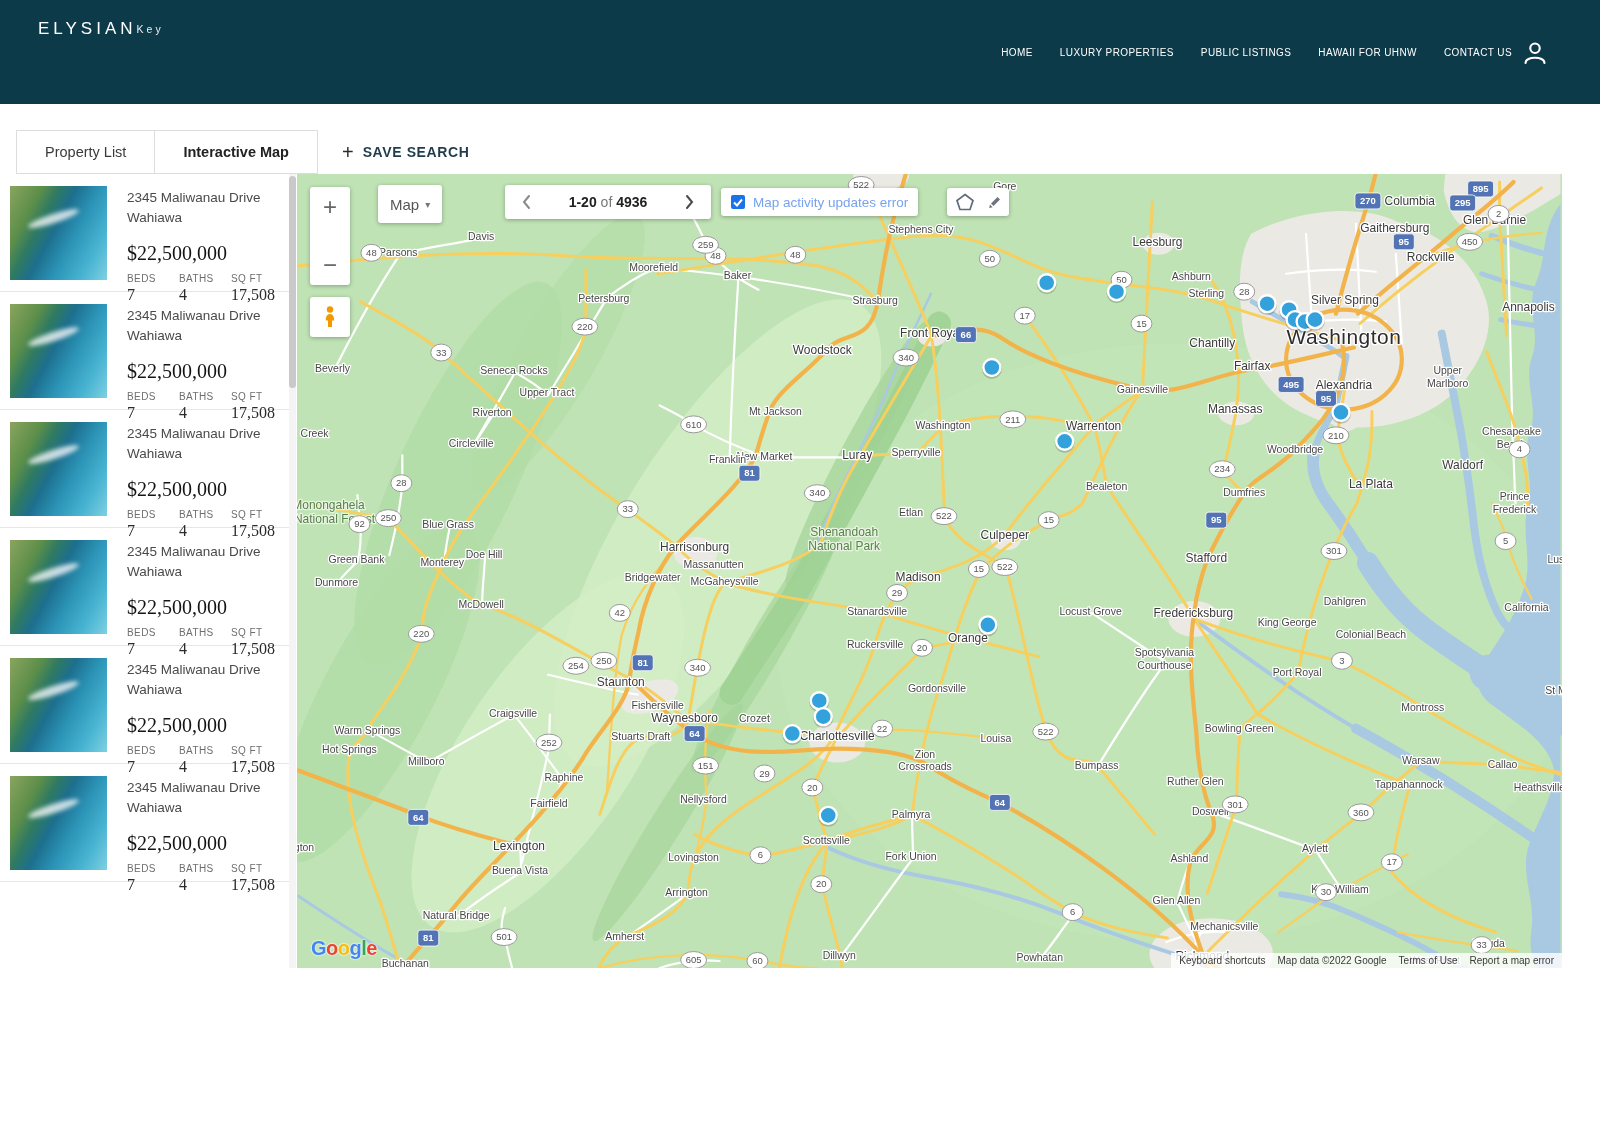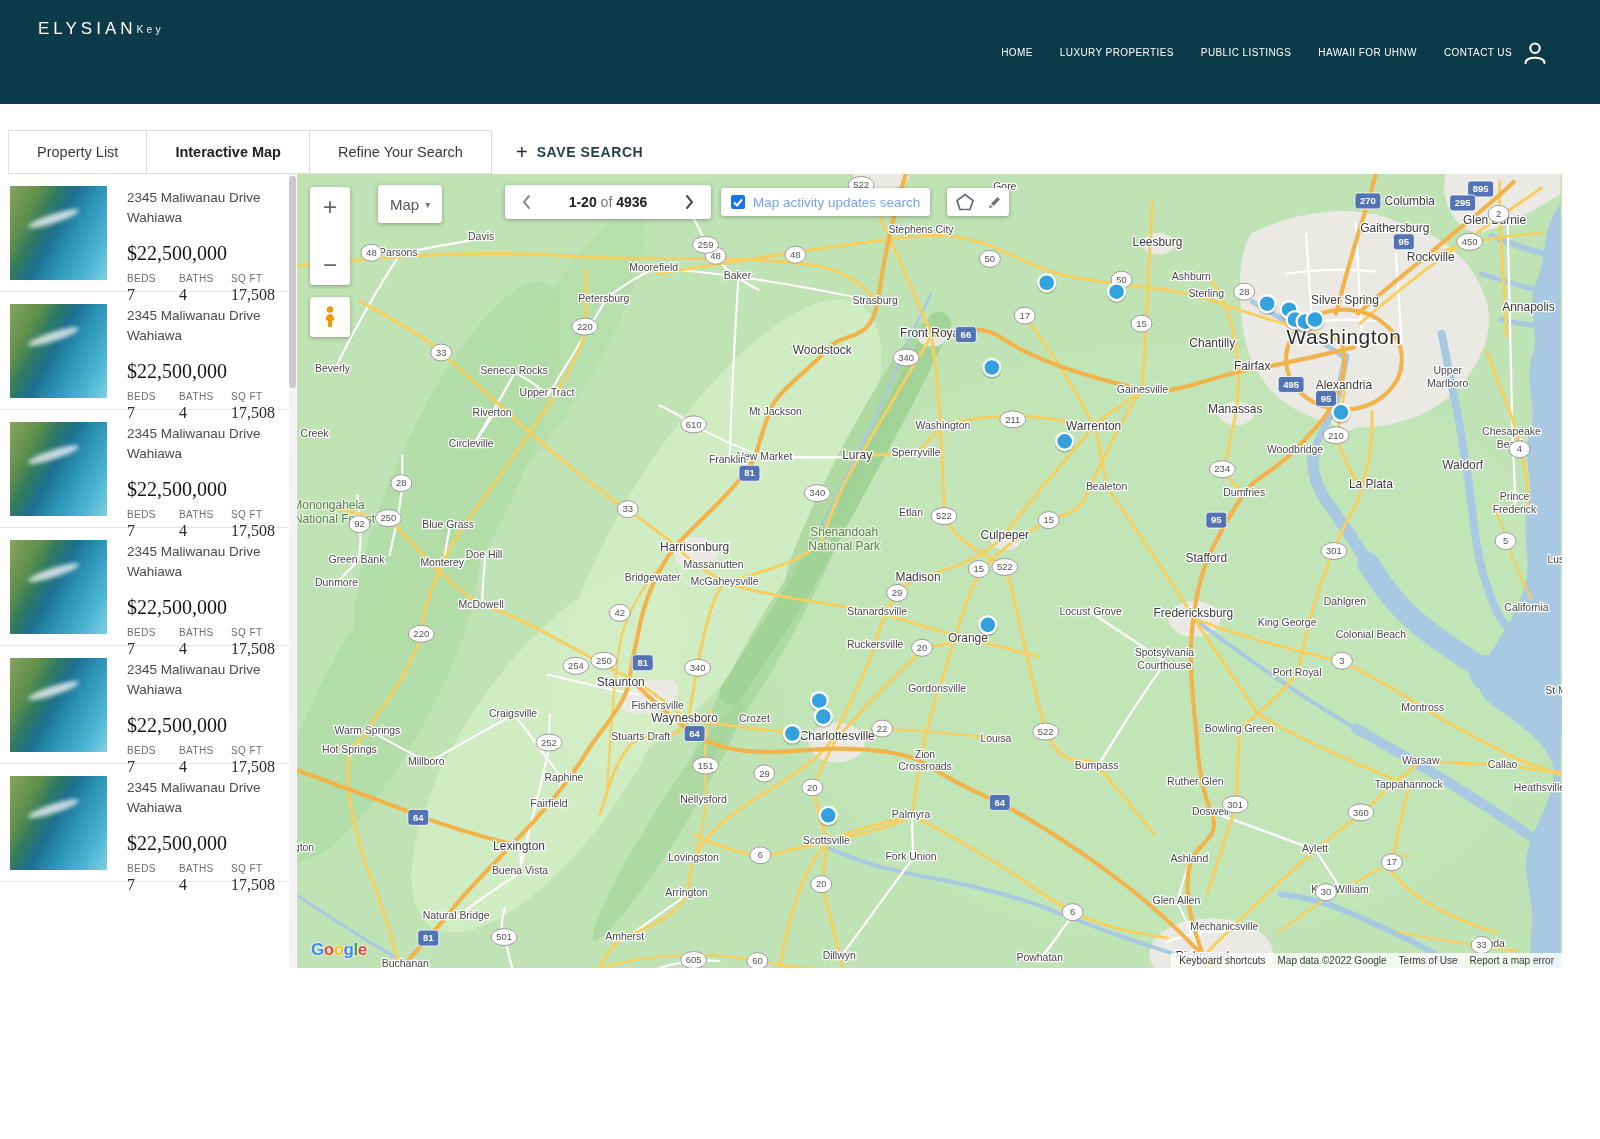"Property List" .tab:first-child { margin-left: 8px -> 16px }
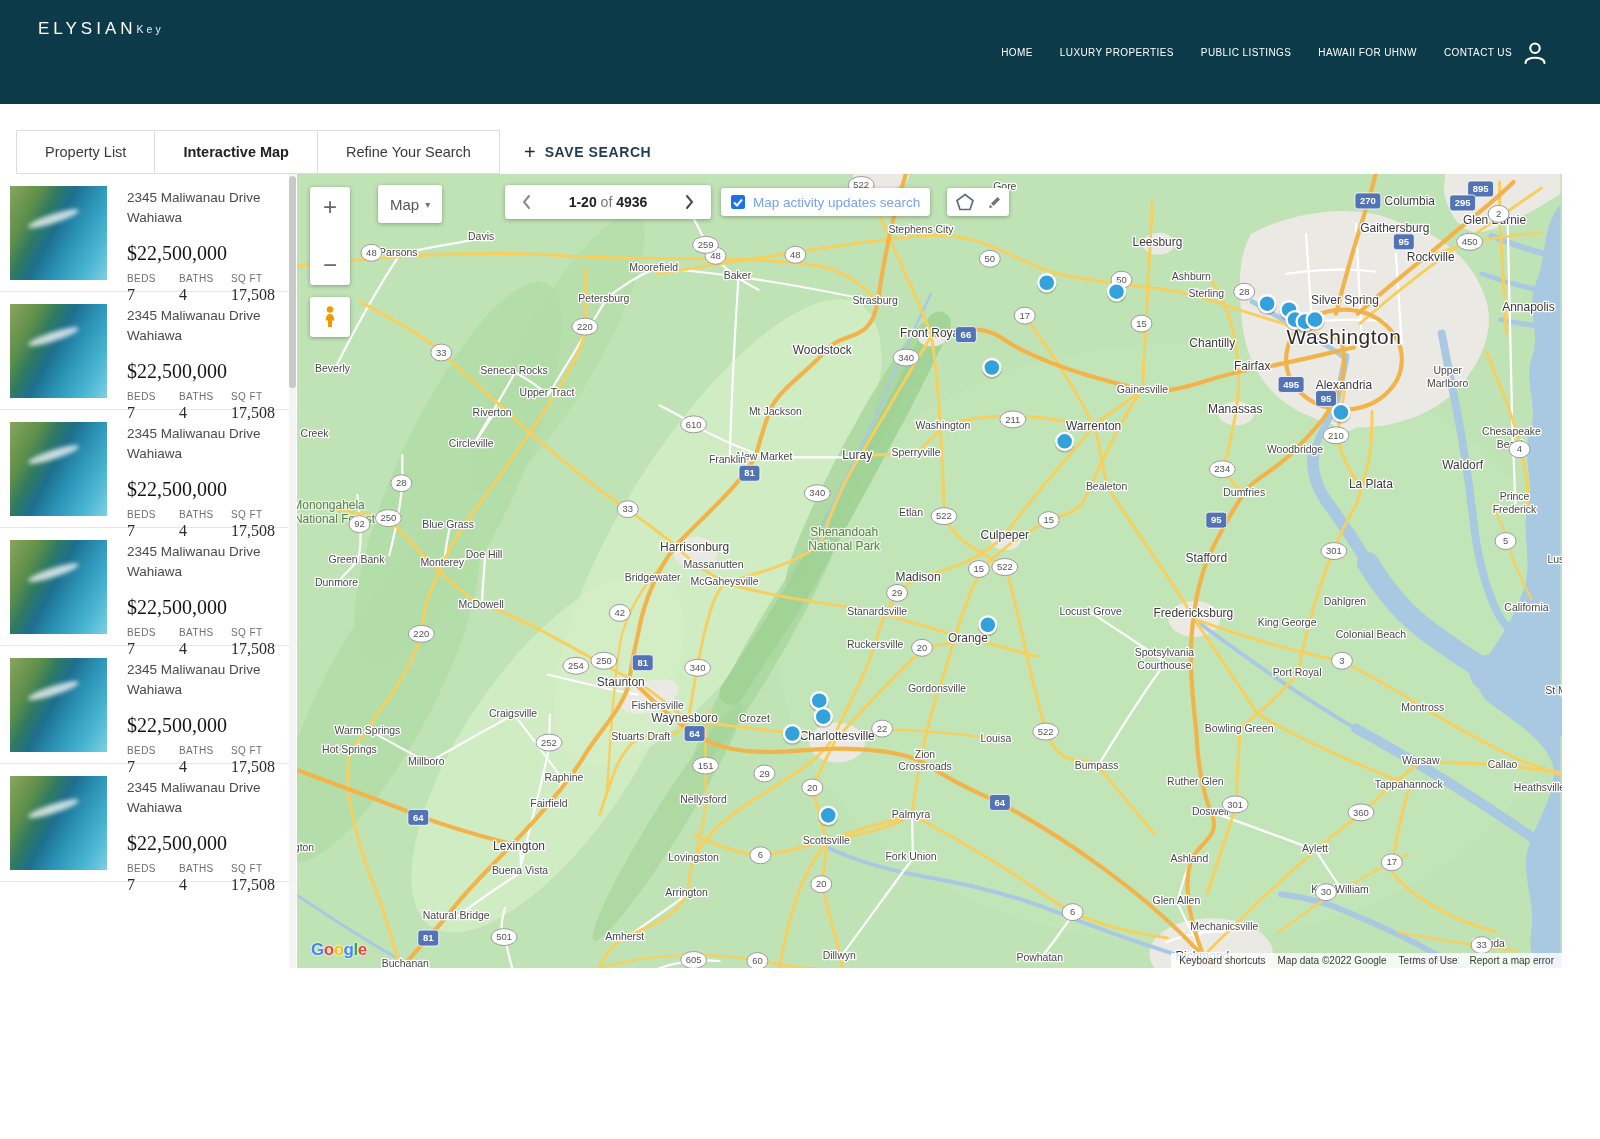"Refine Your Search" div.tab { html: <div>Refine Your Search</div> -> none }
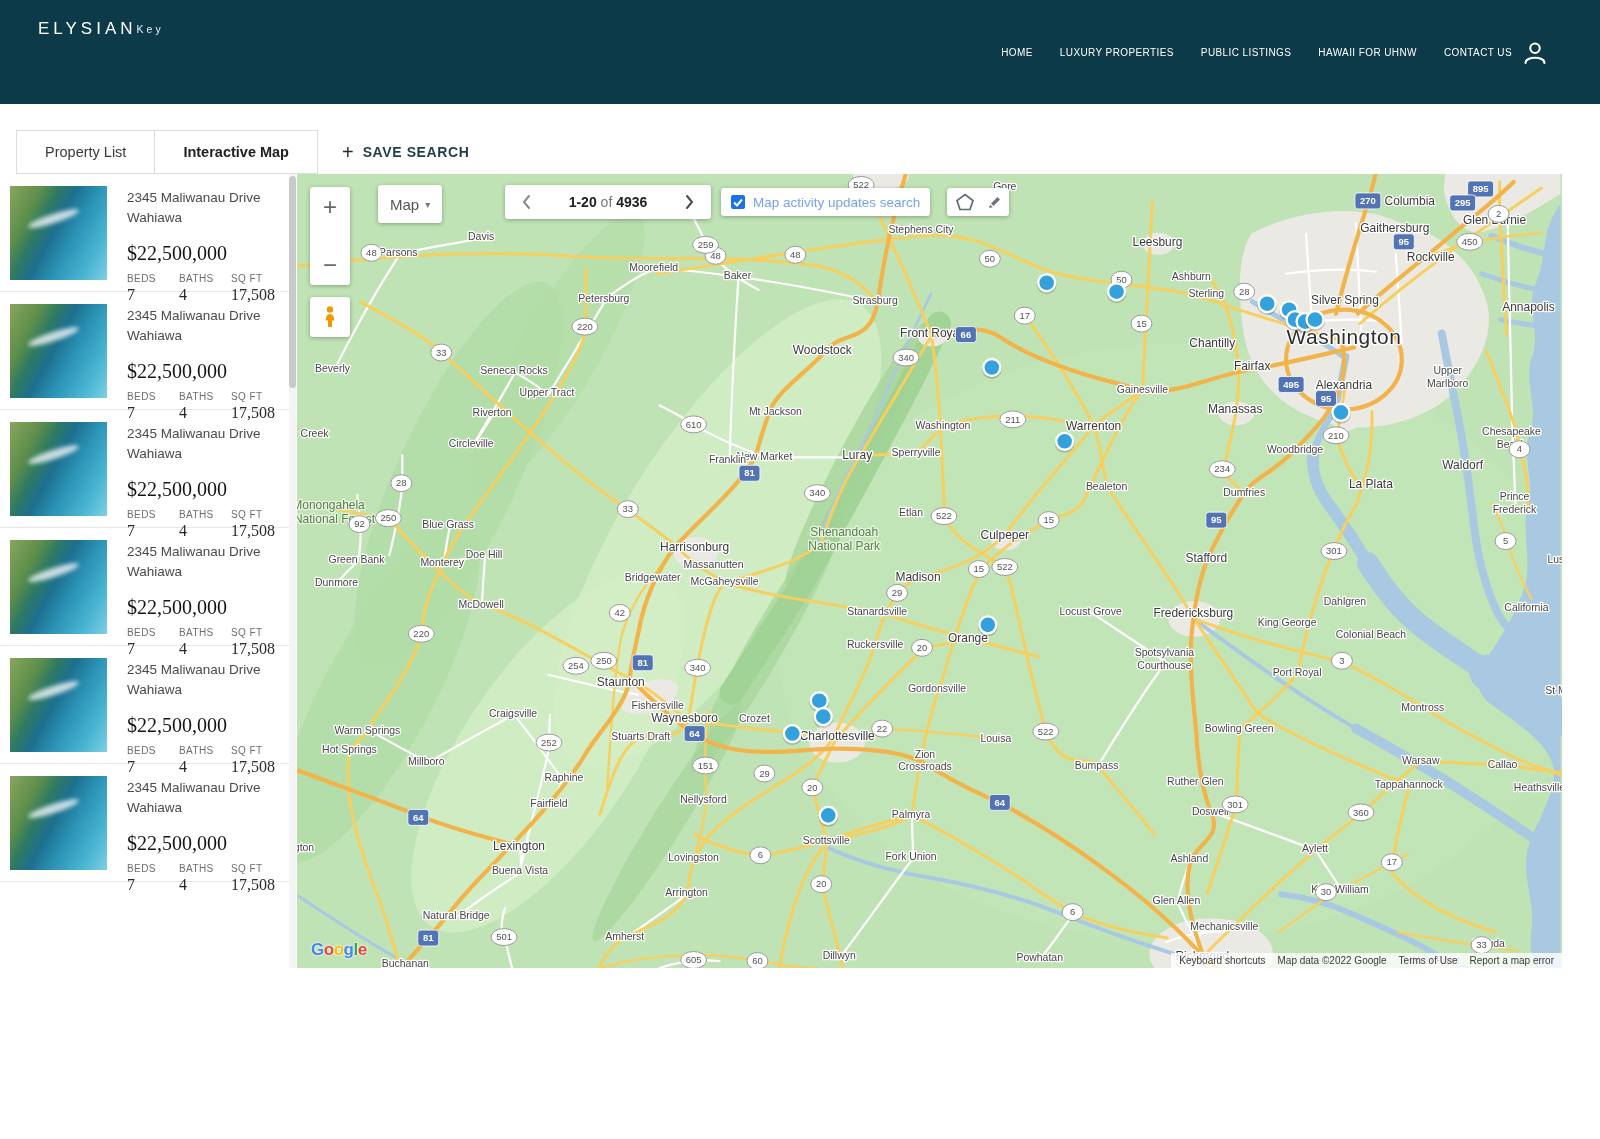"Map activity updates search" span.chk-label { text: search -> error }
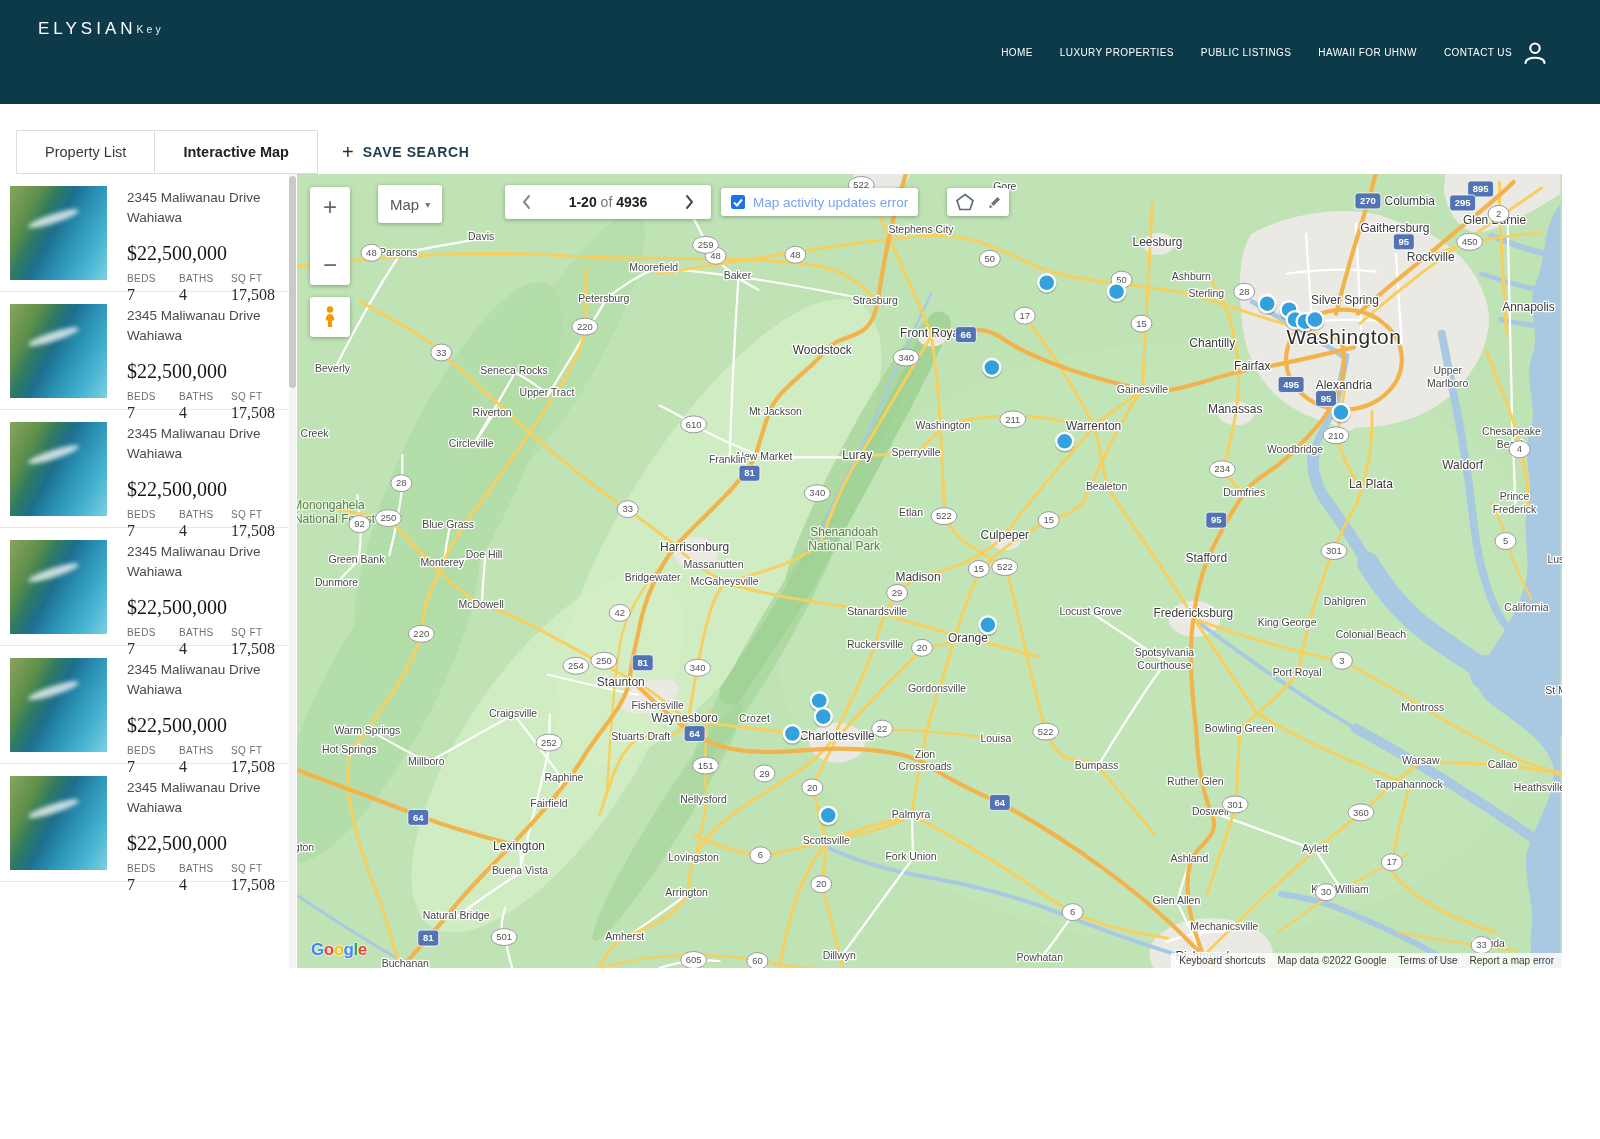"Google" .google-logo { font-size: 17px -> 20px }
